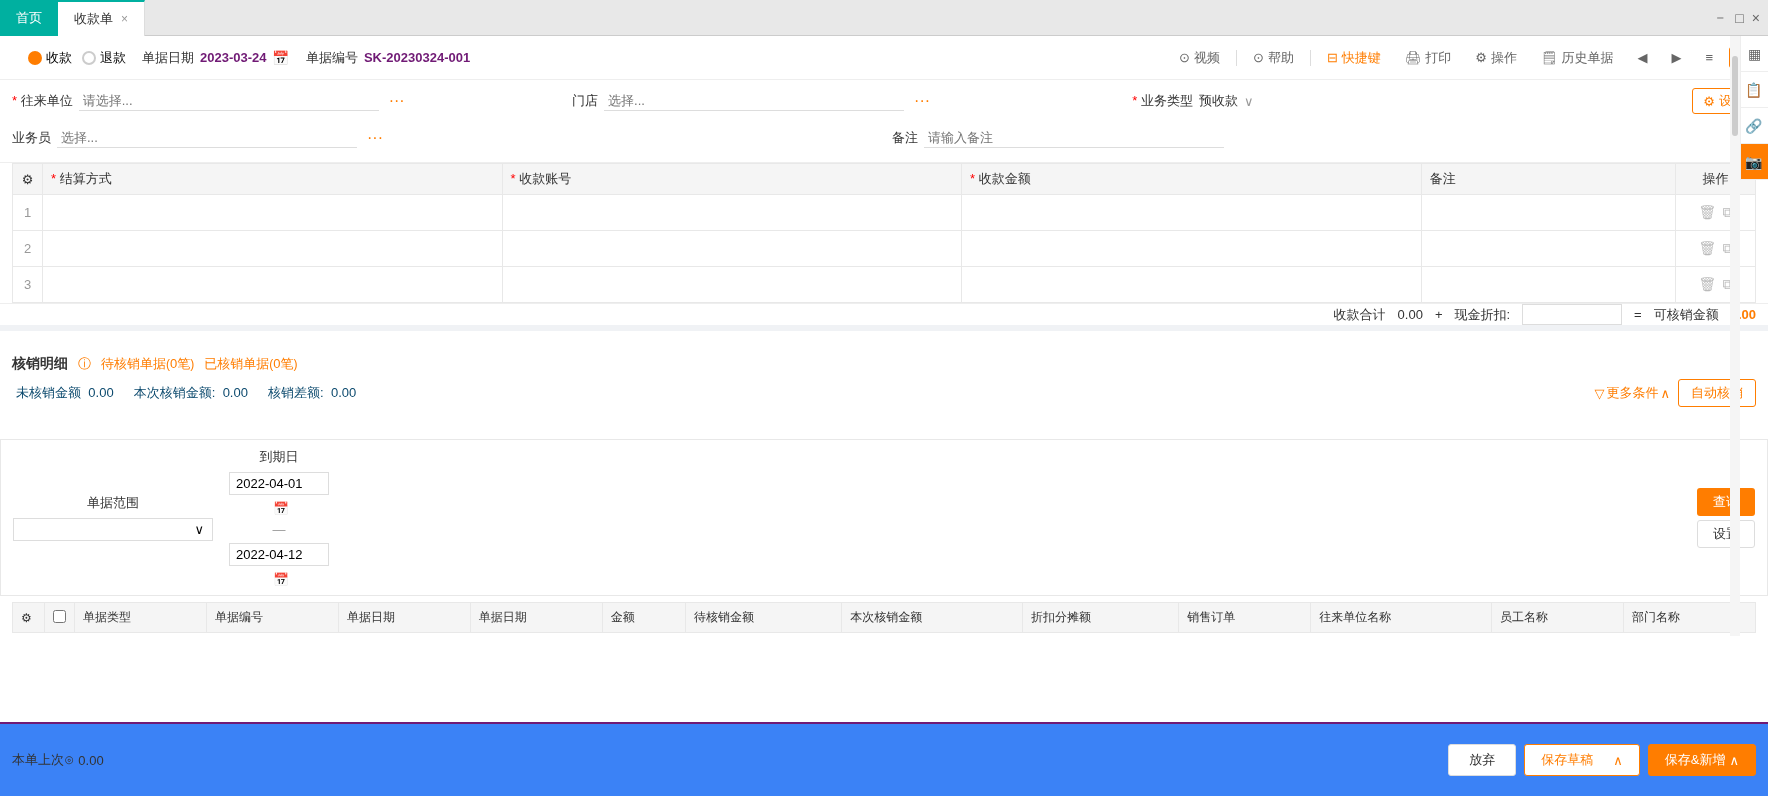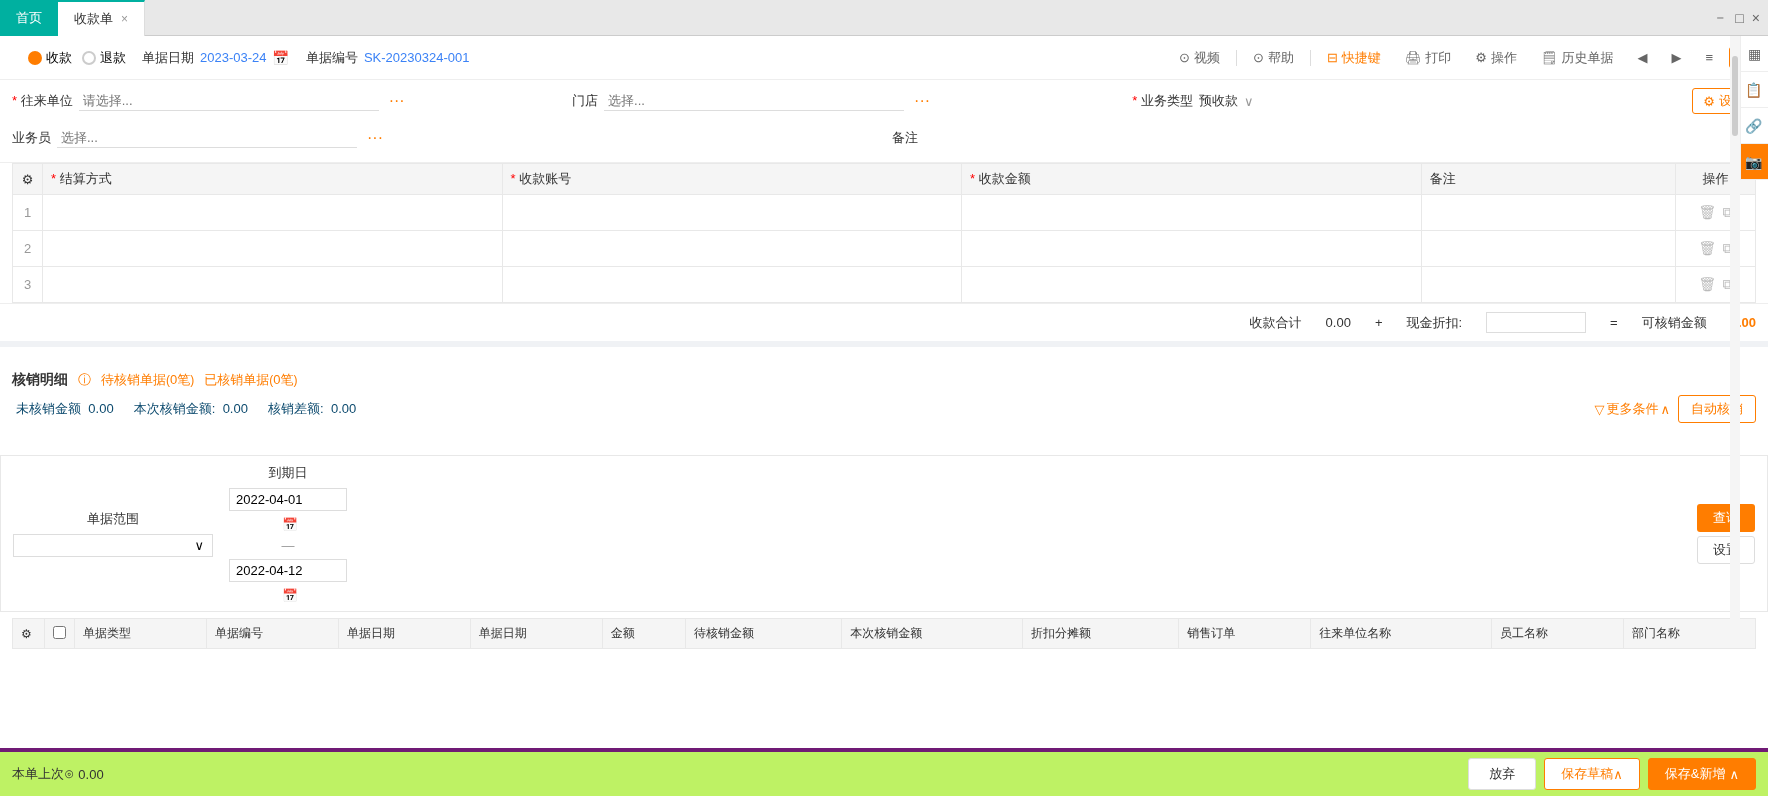"2023-03-24" .toolbar-value { color: #3b82f6 -> #701a75; font-weight: normal -> bold }
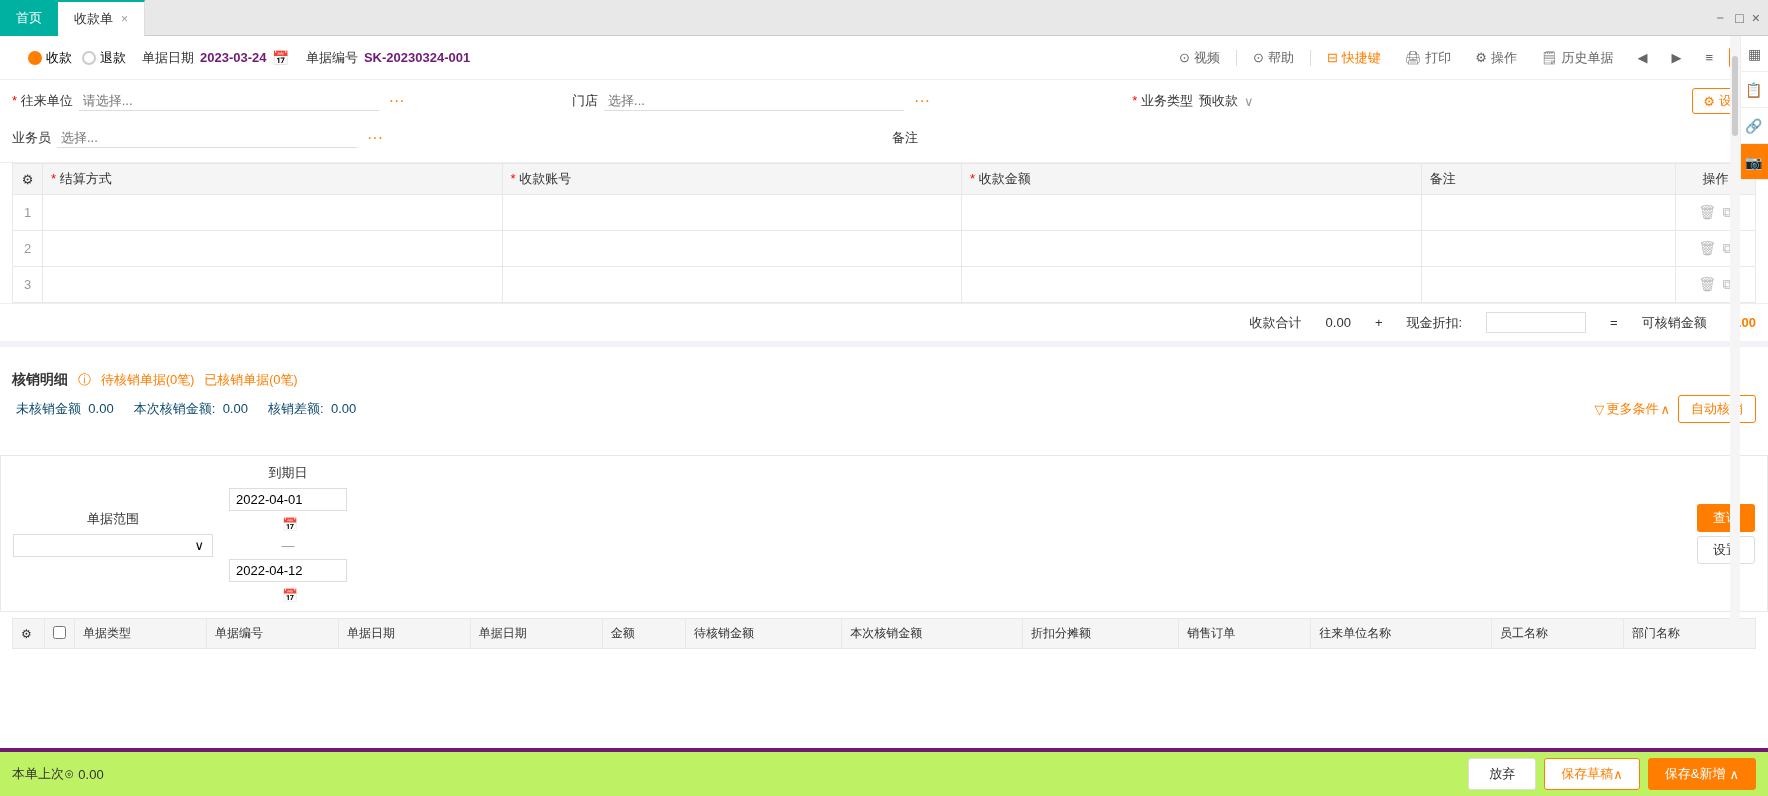"请输入备注" input.field-input { html: none -> <input> }
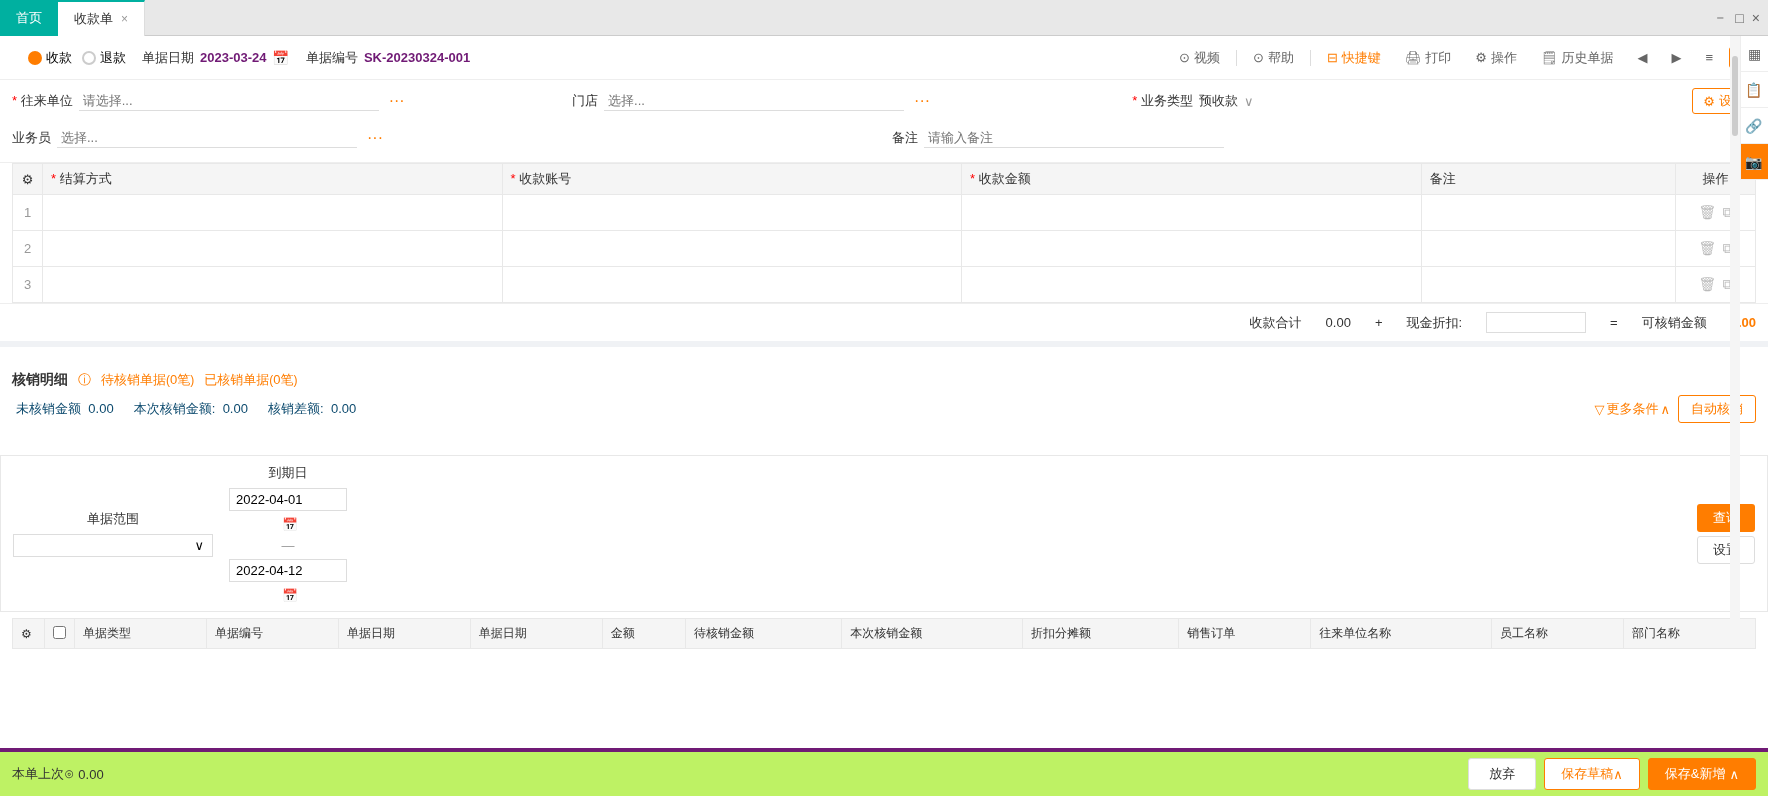"收款合计" .sum-row { gap: 24px -> 12px; padding: 8px 12px -> 0 12px }
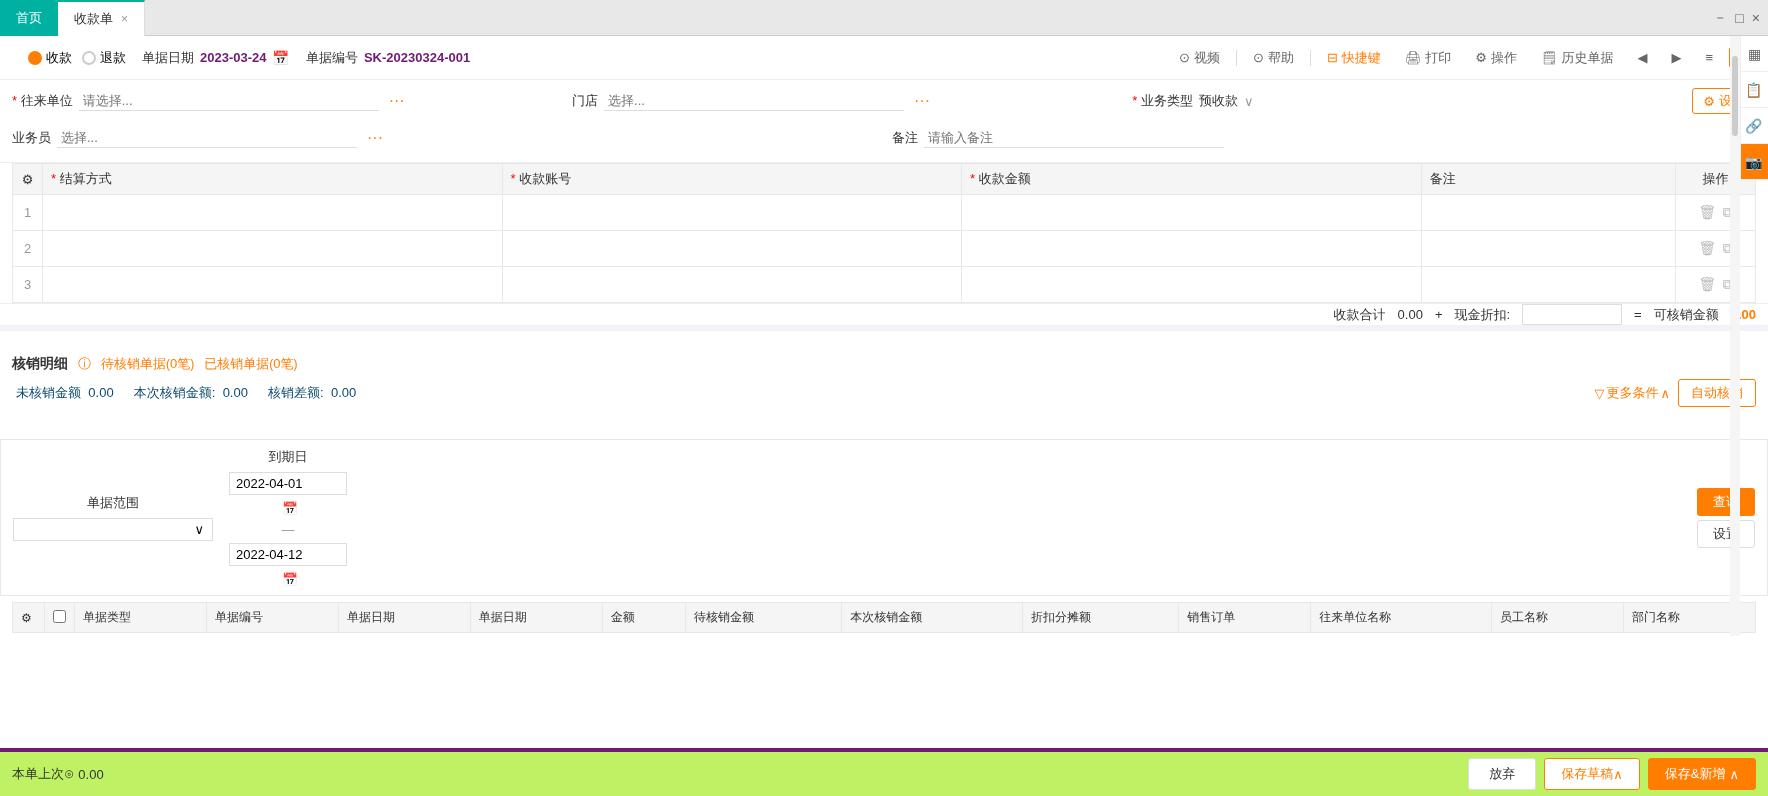"2022-04-01" .date-input { width: 118px -> 100px }
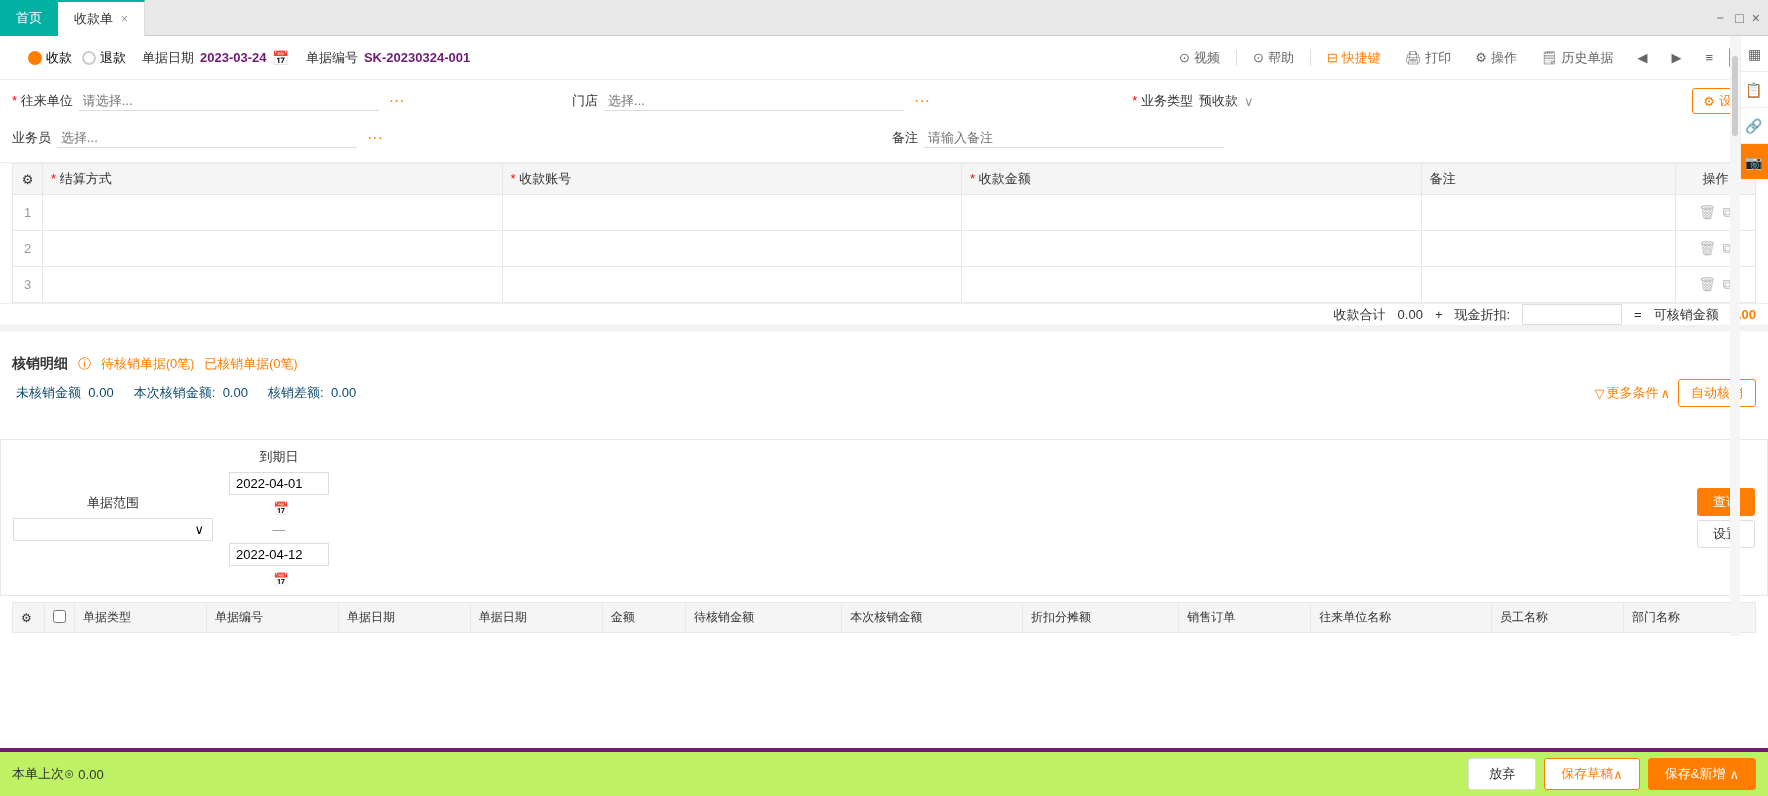"本单上次⊙" .footer-bar { background: #bef264 -> #3b82f6; border-top: 4px solid #701a75 -> 2px solid #701a75; padding: 6px 12px -> 20px 12px }
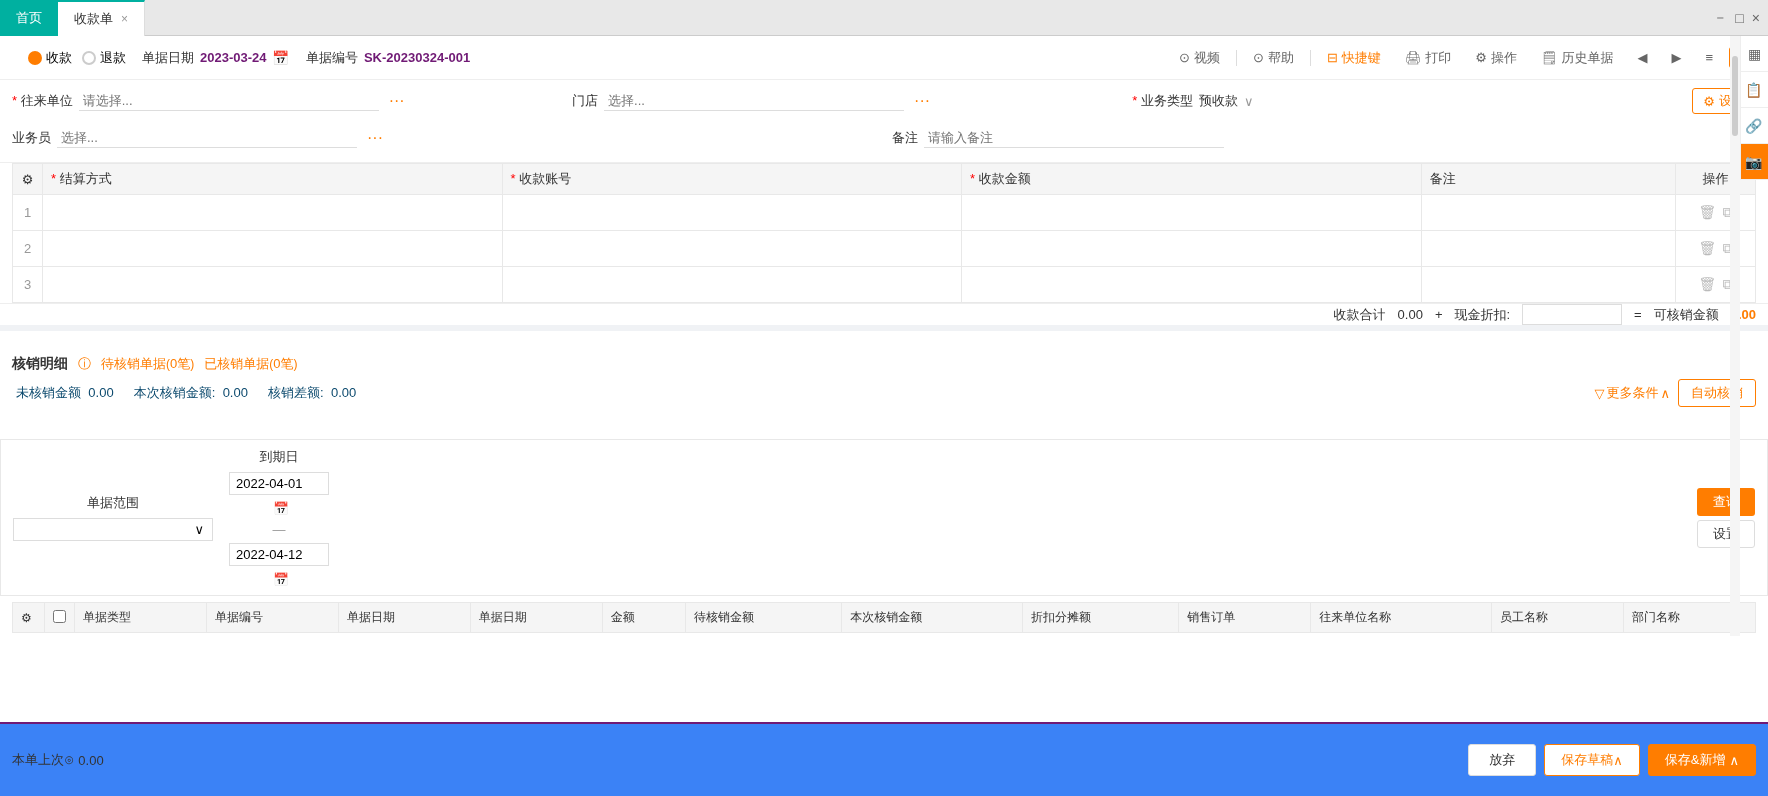"保存草稿" .btn-save-draft { gap: 0 -> 20px }
